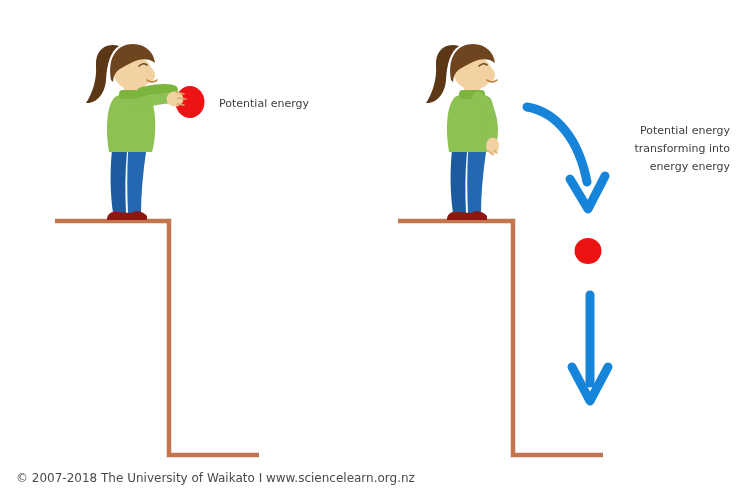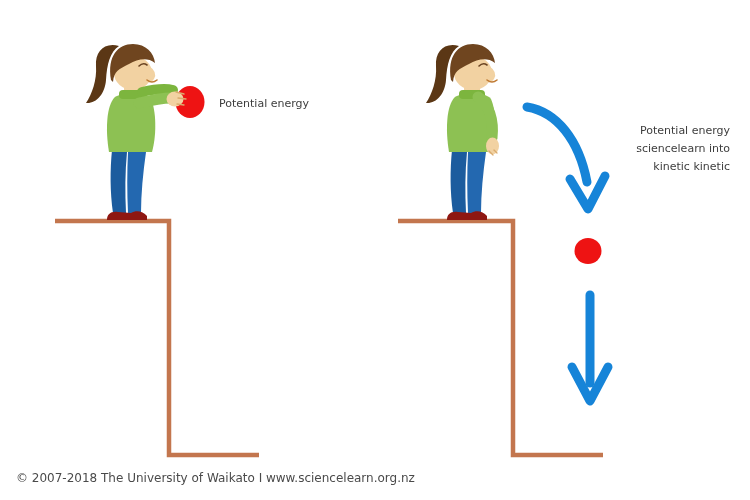"sciencelearn into" div { text: sciencelearn -> transforming }
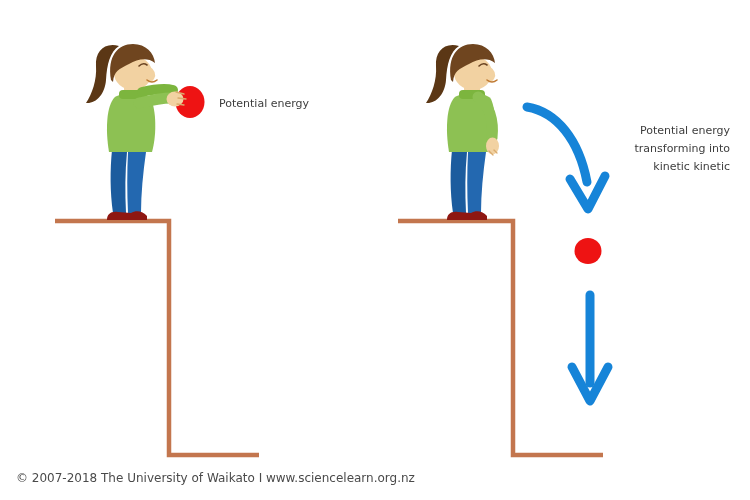"kinetic kinetic" div { text: kinetic kinetic -> energy energy }
